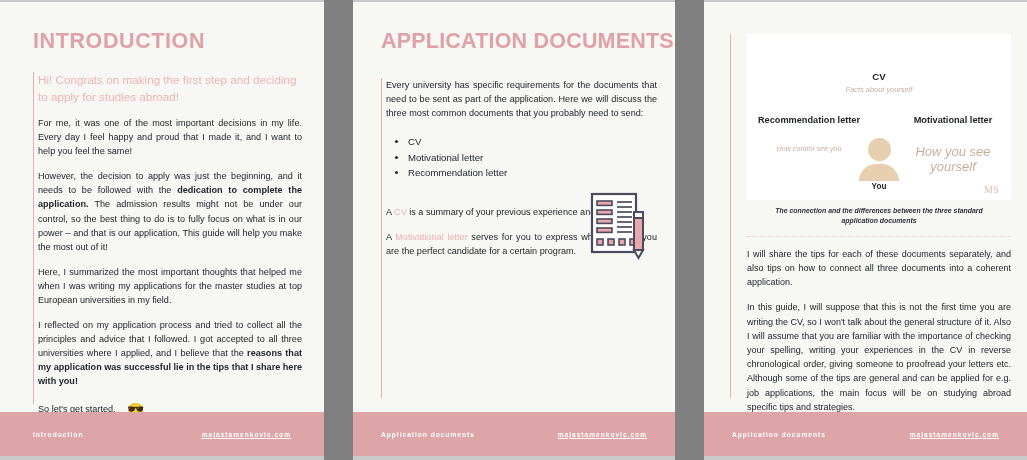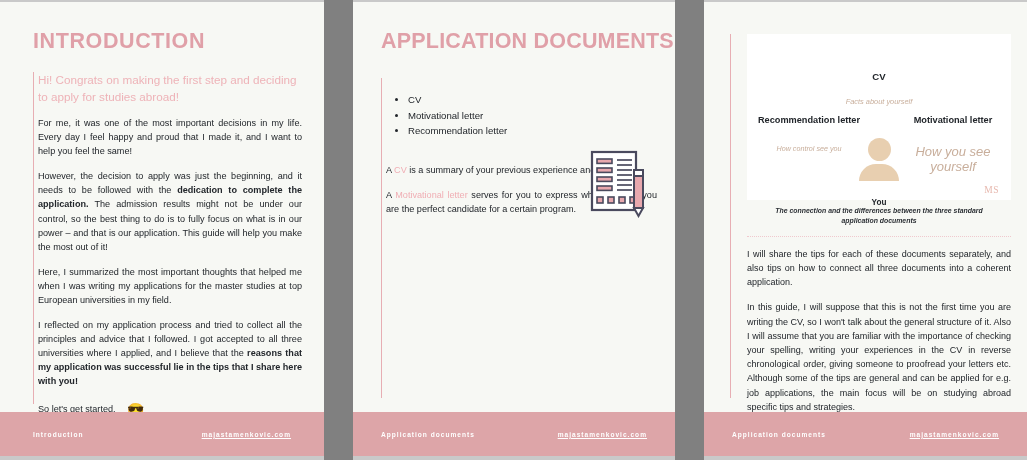"Every university has specific" p.para { html: none -> <p>Every university has specific requirements for the documents that need to be sent as part of the application. Here we will discuss the three most common documents that you probably need to send:</p> }
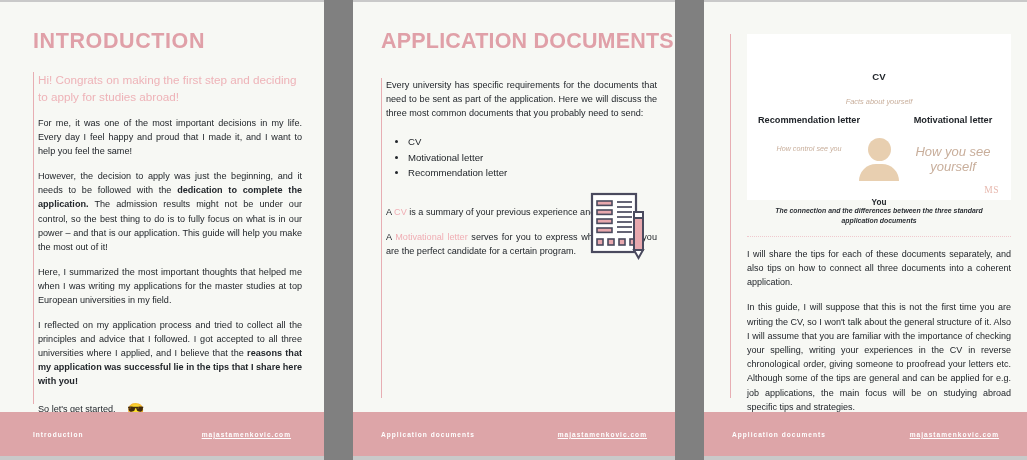"Facts about yourself" .fig-cv-sub { margin-top: 12px -> none }
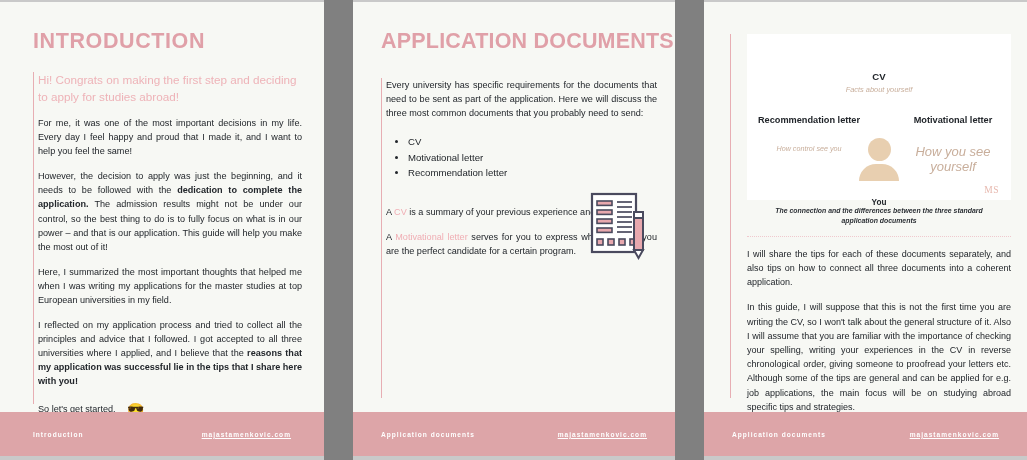"You" .fig-you { top: 164px -> 148px }
